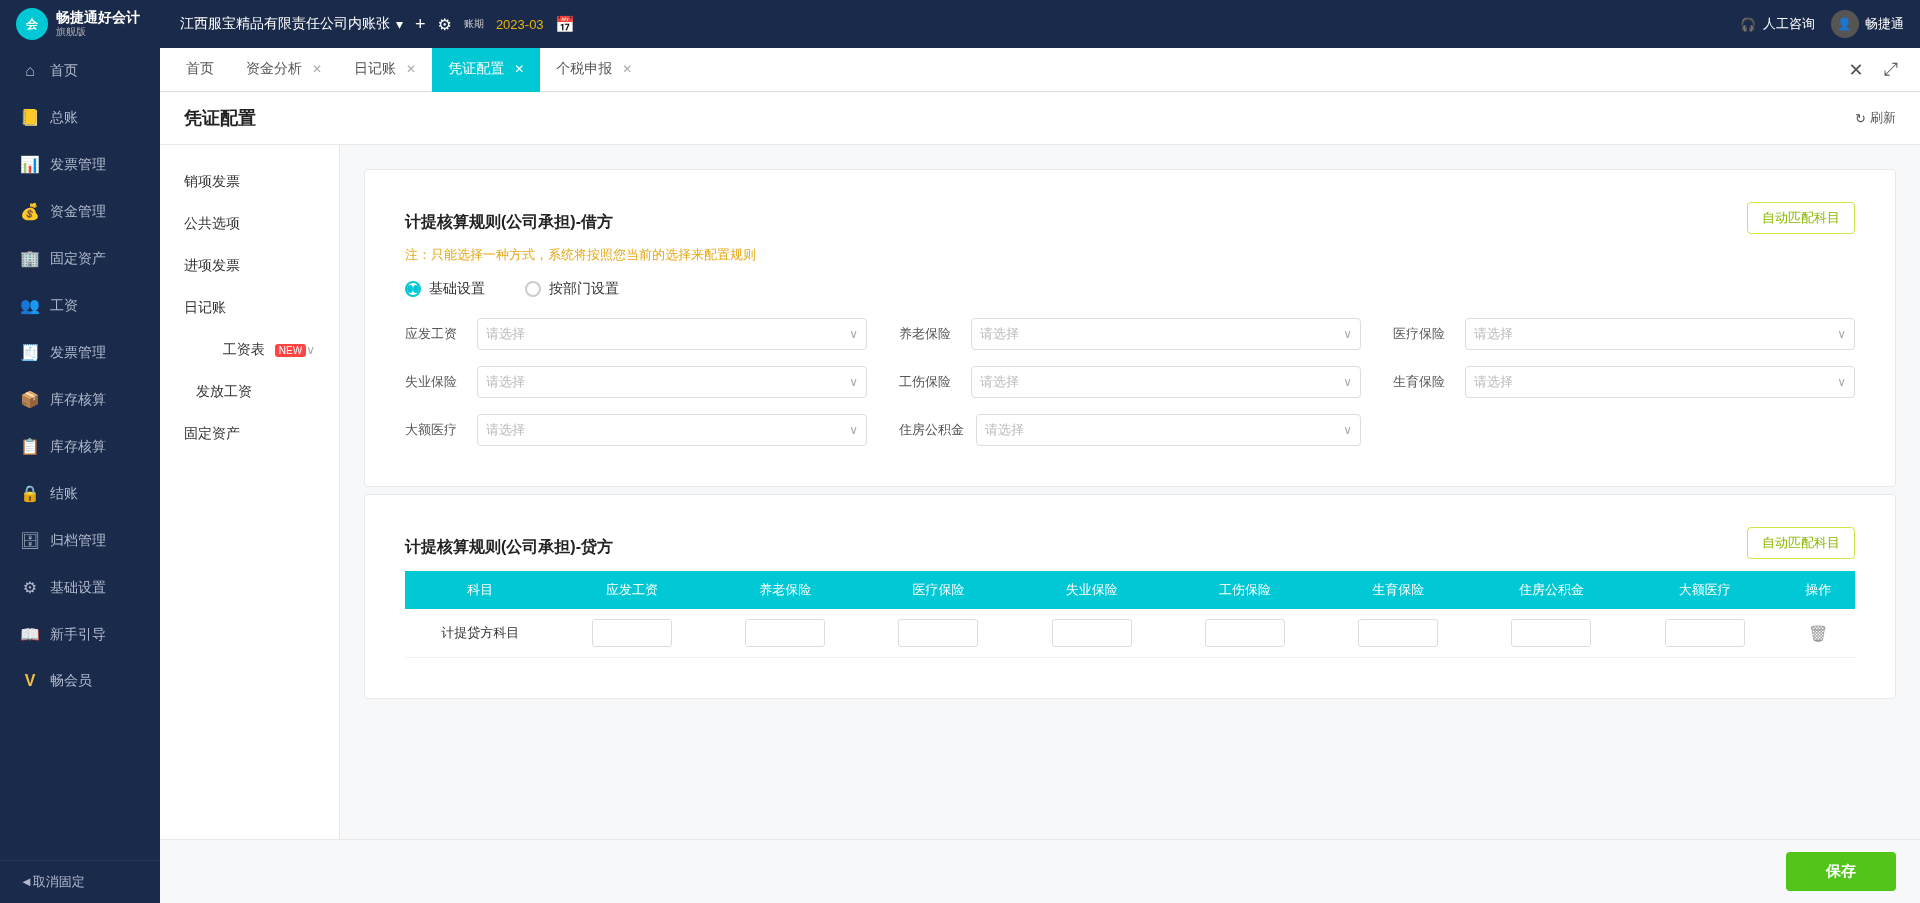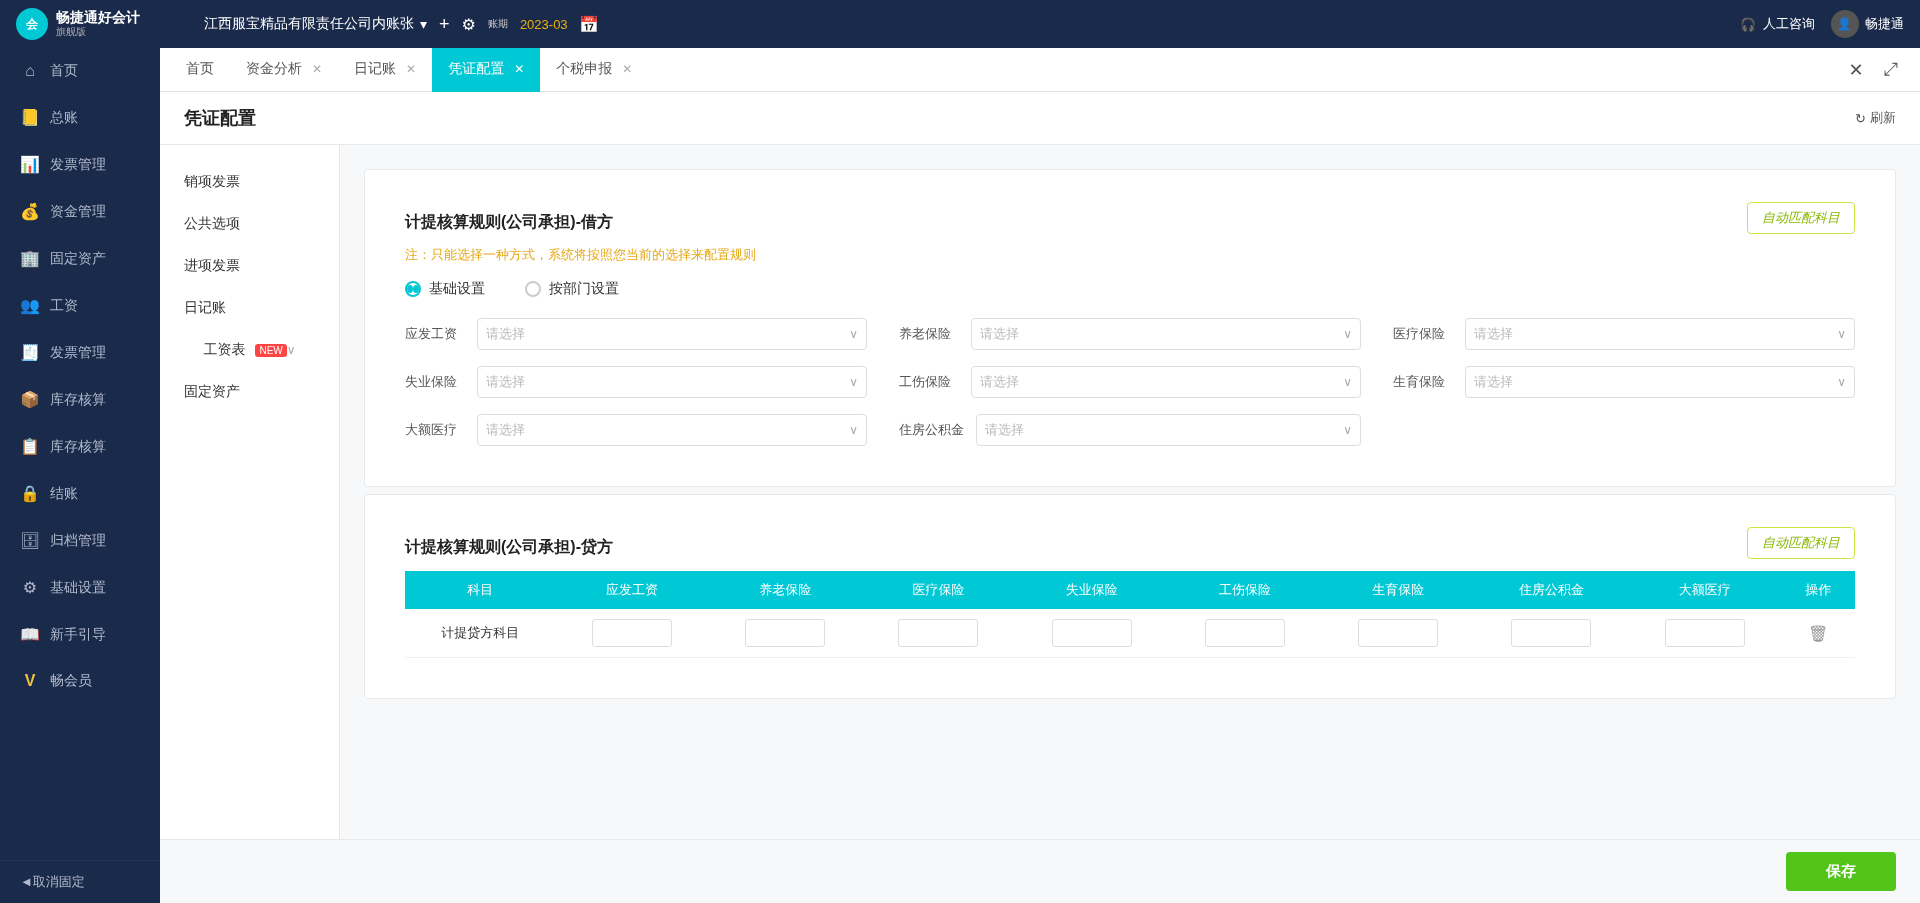"江西服宝精品有限责任公司内账张" .top-center { margin-left: 28px -> 4px }
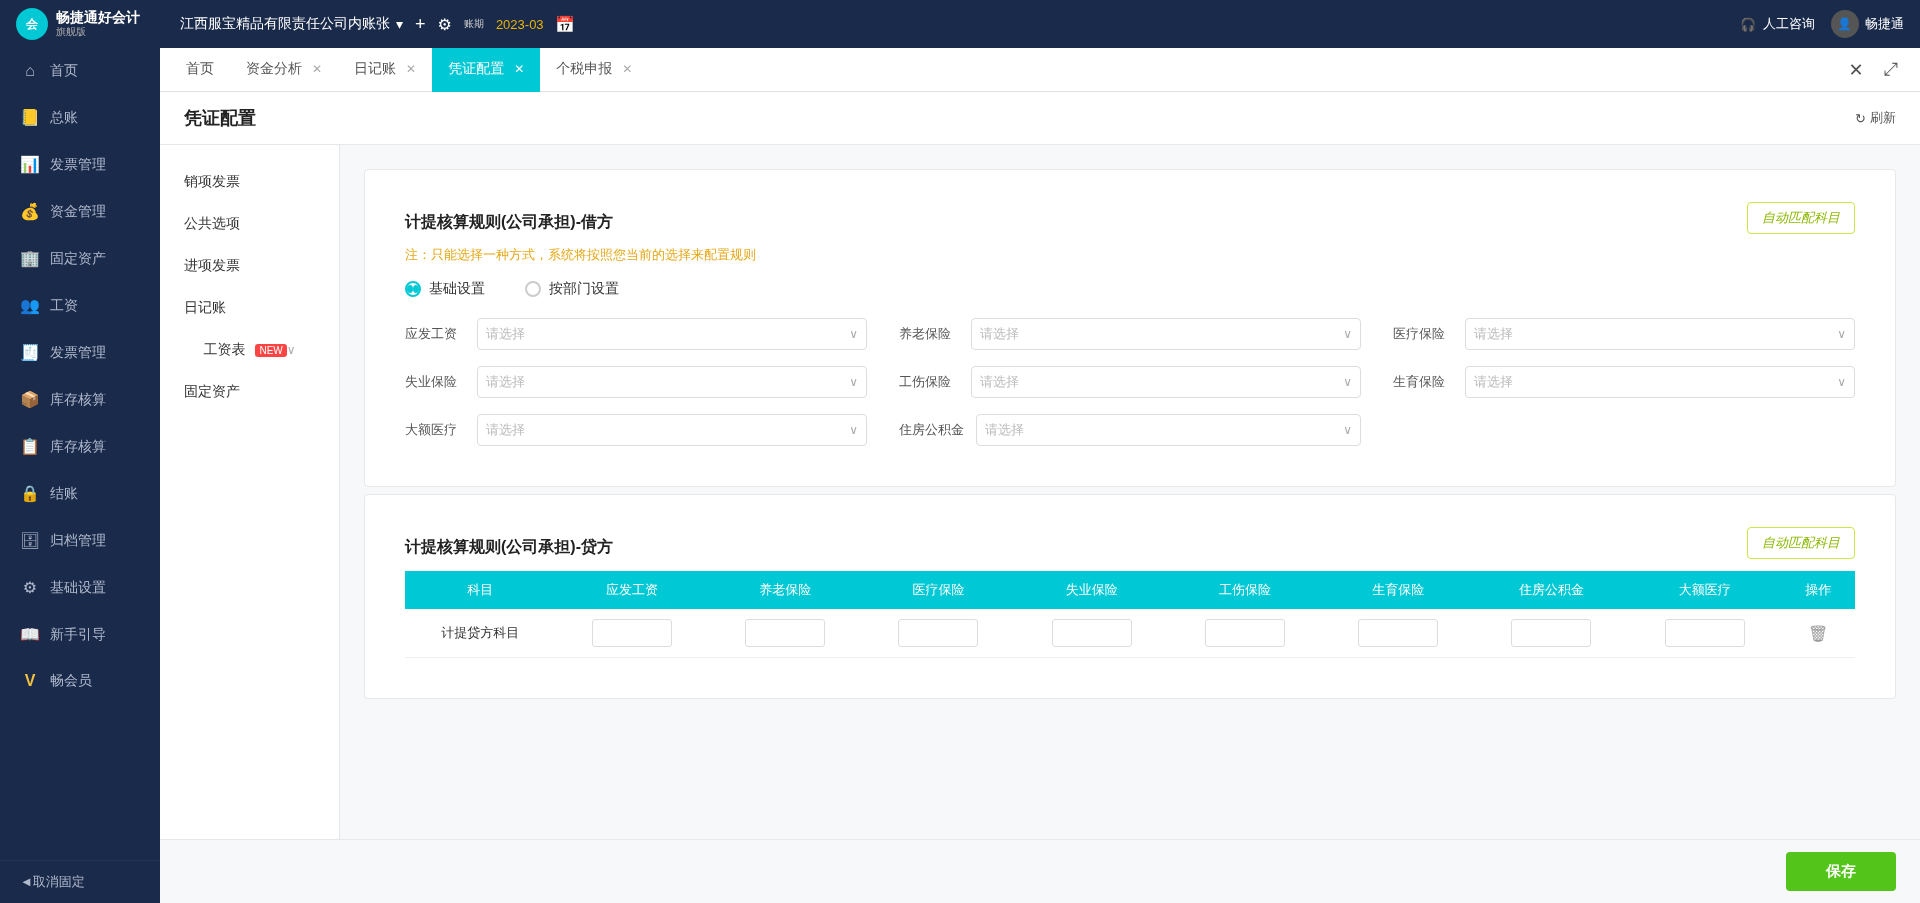"自动匹配科目" .auto-match-btn { font-style: italic -> none }
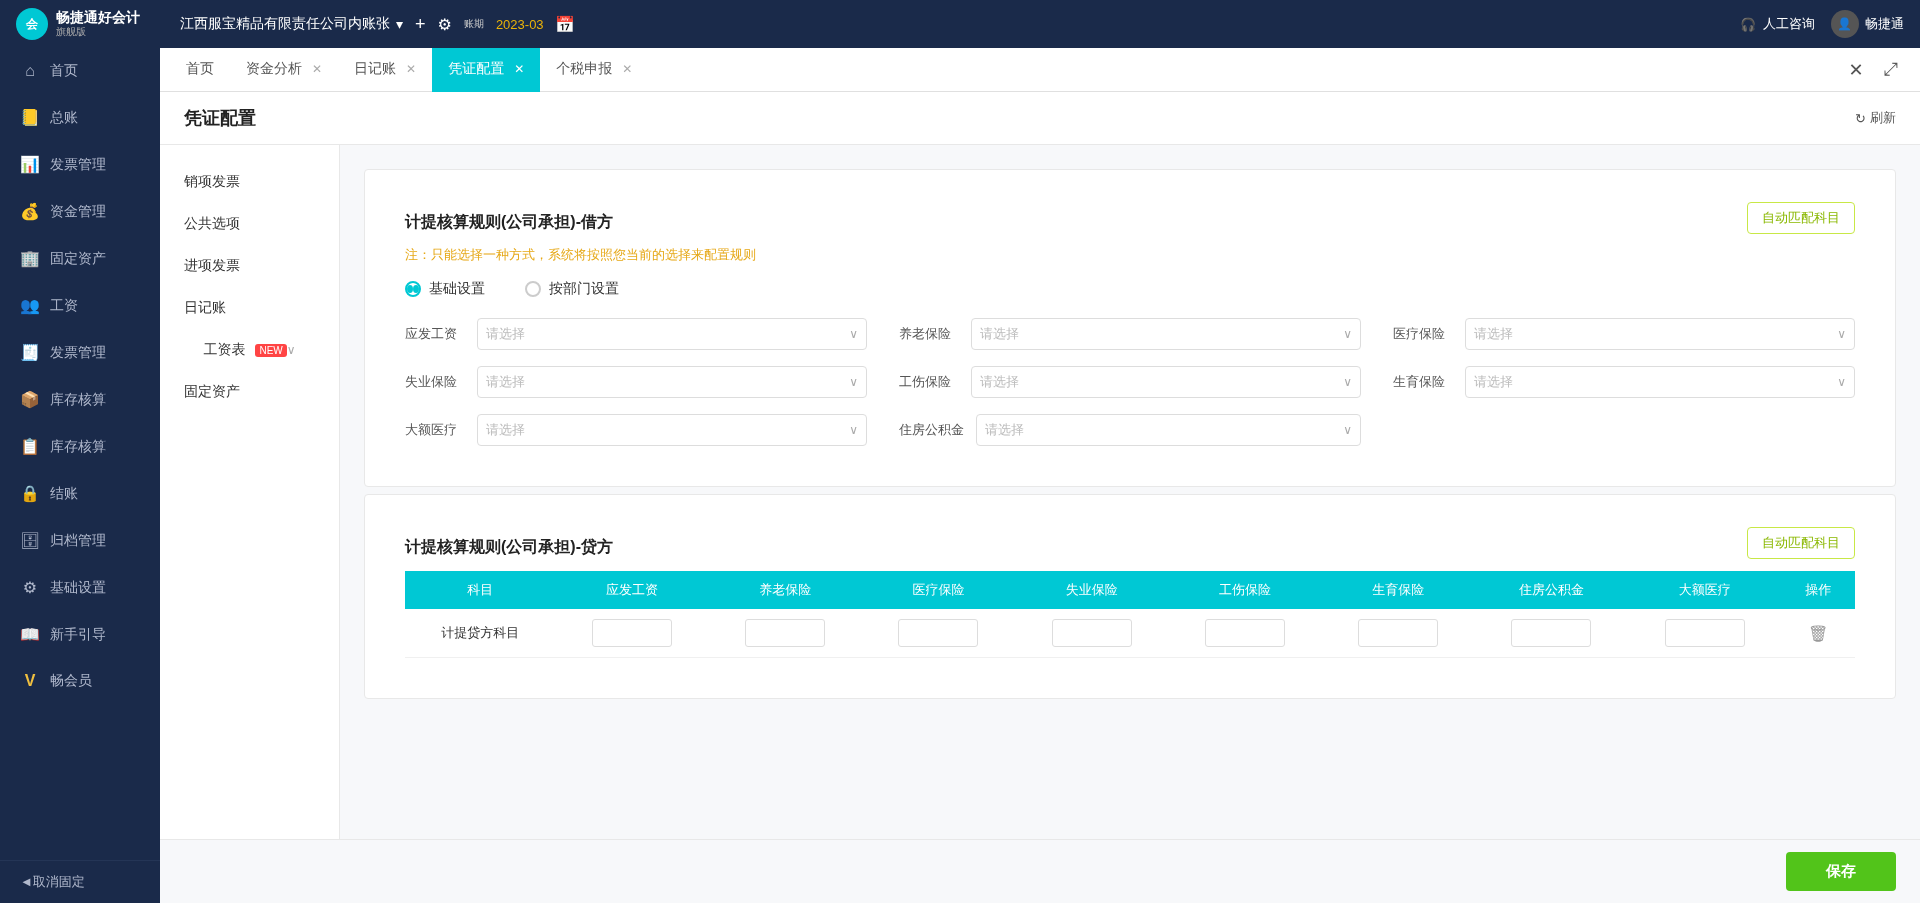"工资表" div.left-nav-item { justify-content: center -> flex-end }
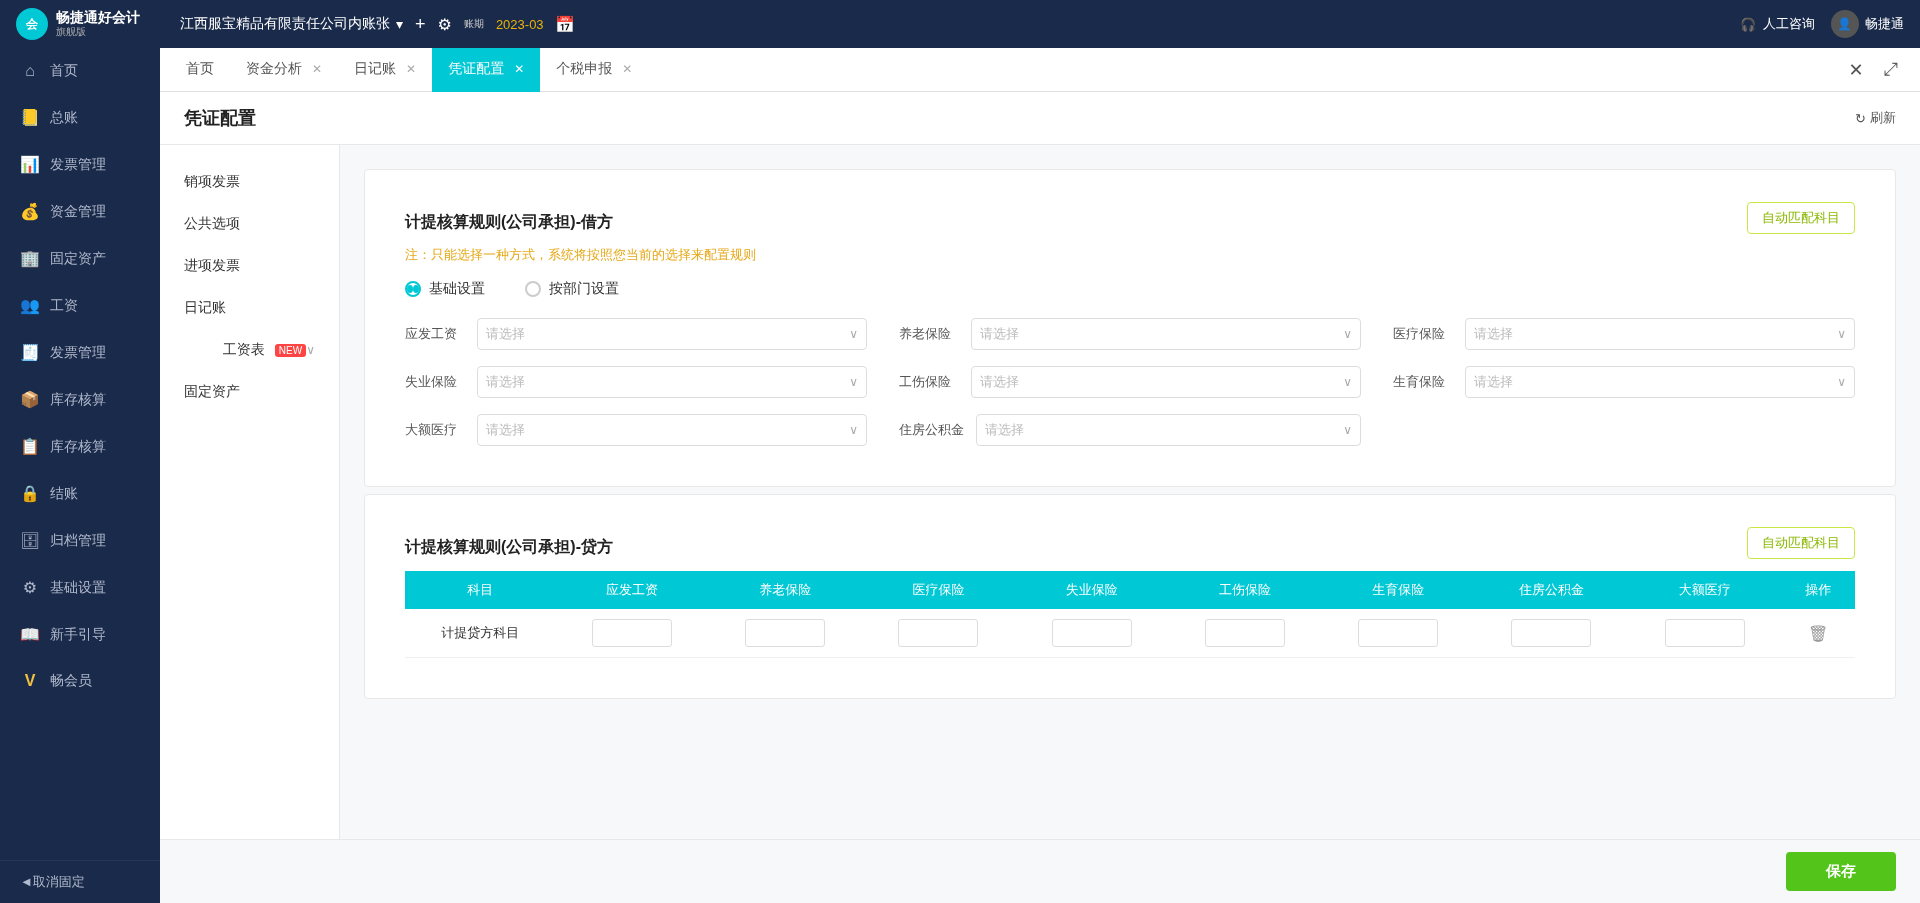"发放工资" div.left-nav-item { html: none -> <div> <span>发放工资</span> </div> }
